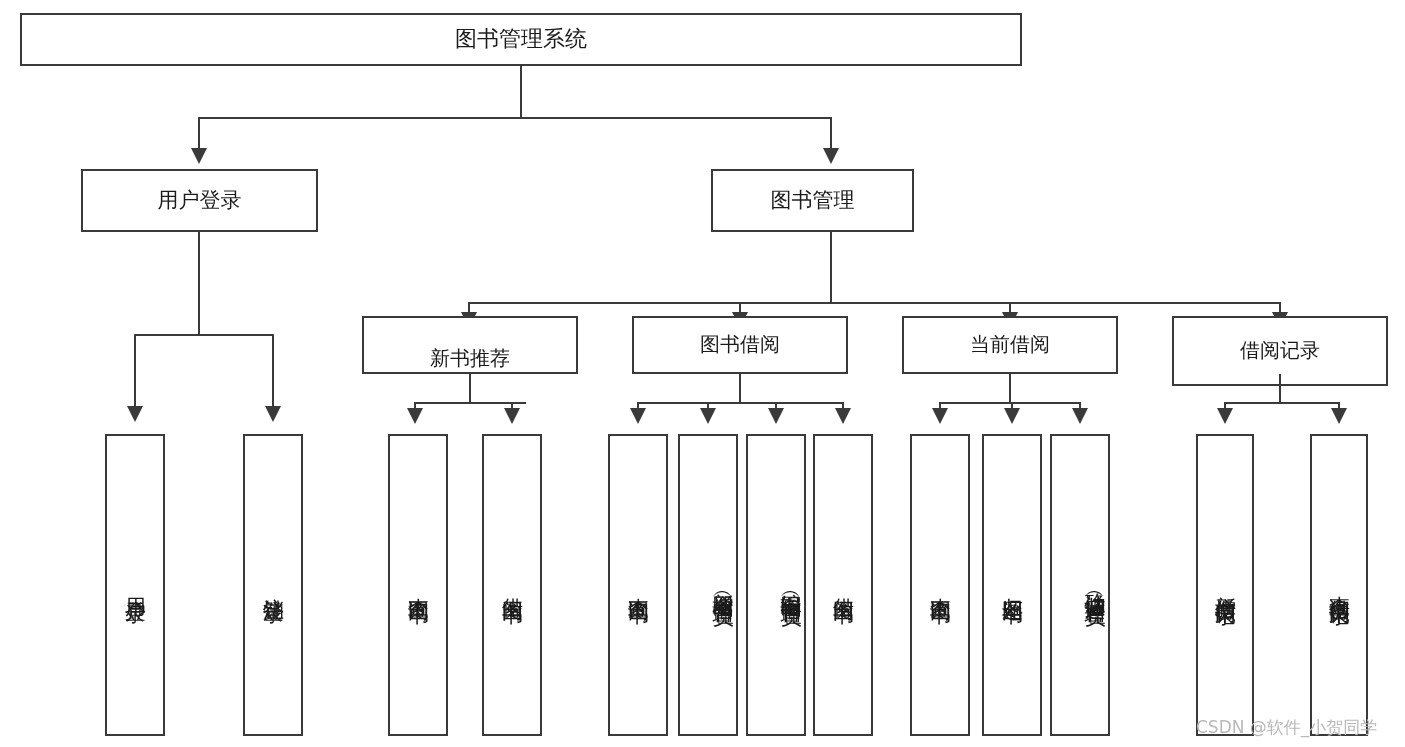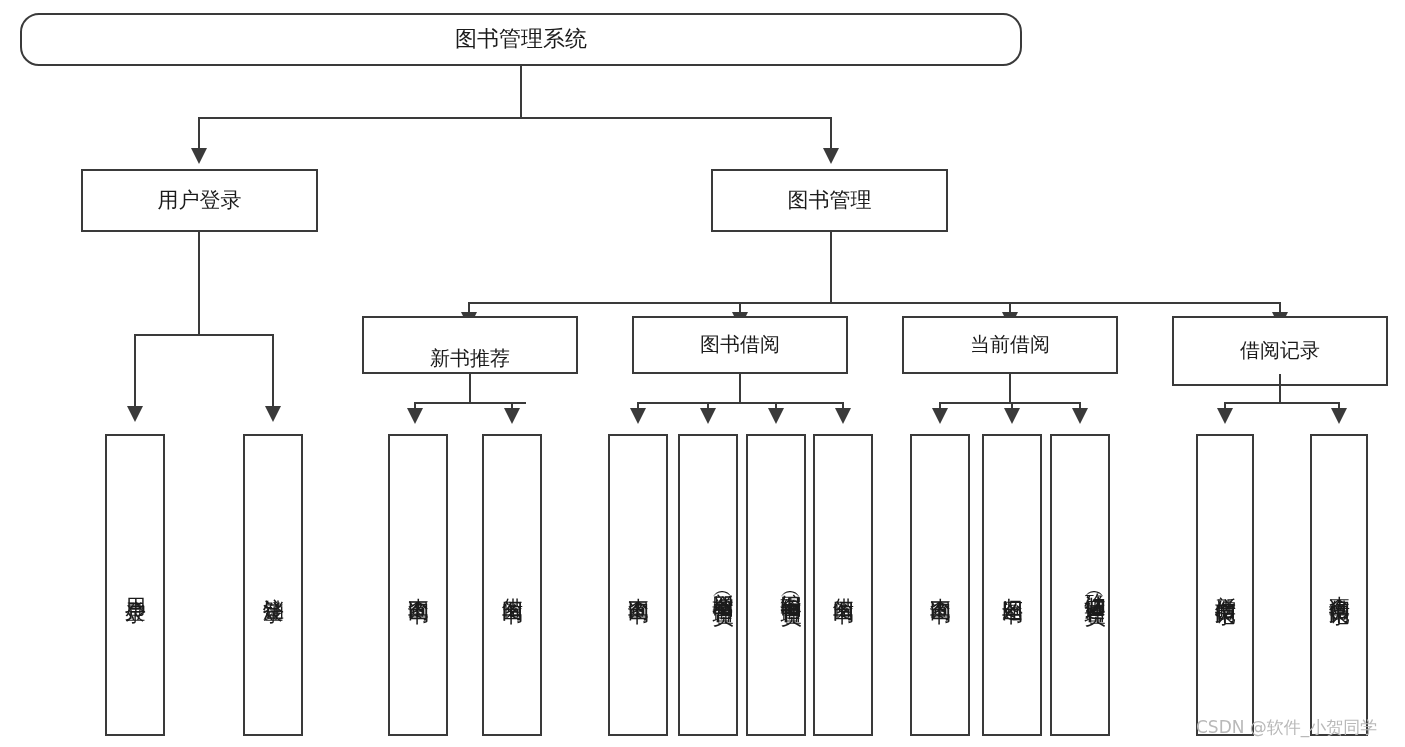"图书管理系统" .node.root { border-radius: 19px -> none }
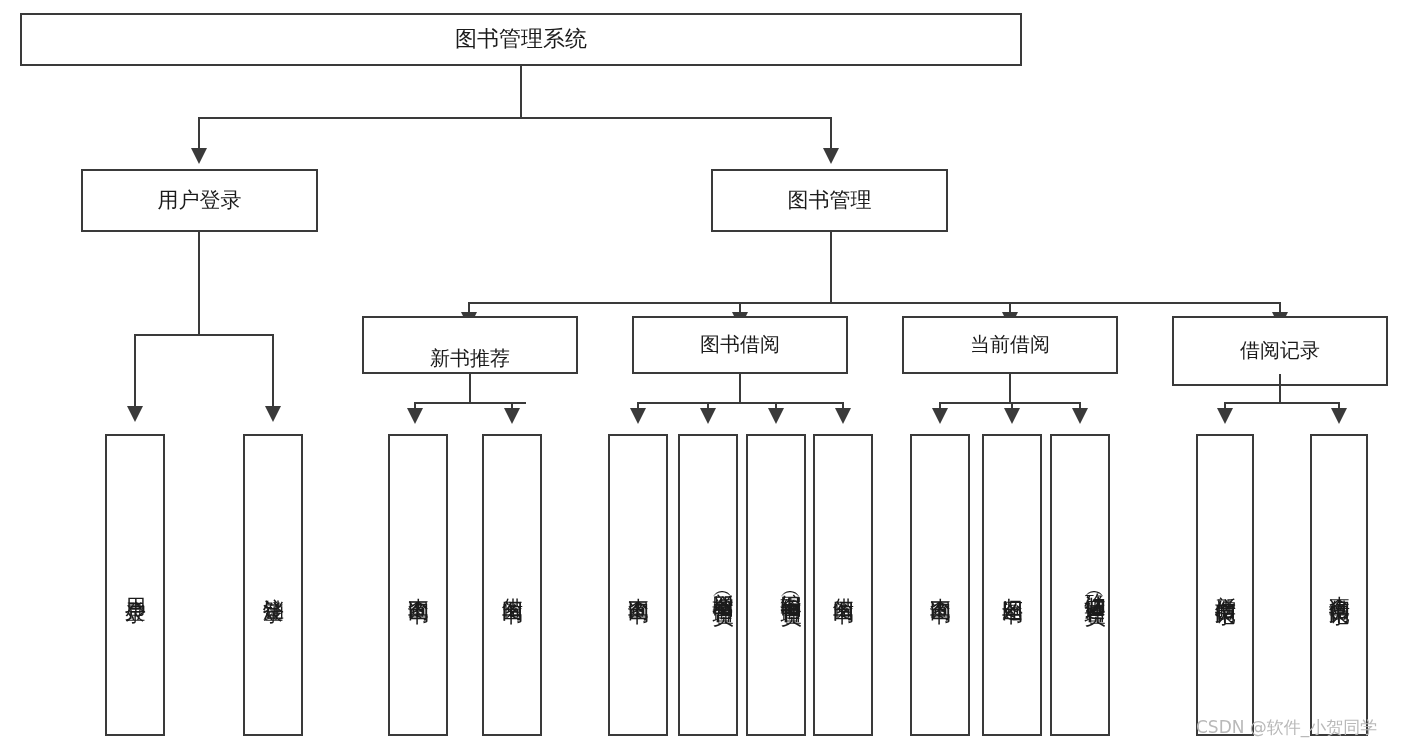"图书管理" div.node { width: 237px -> 203px }
